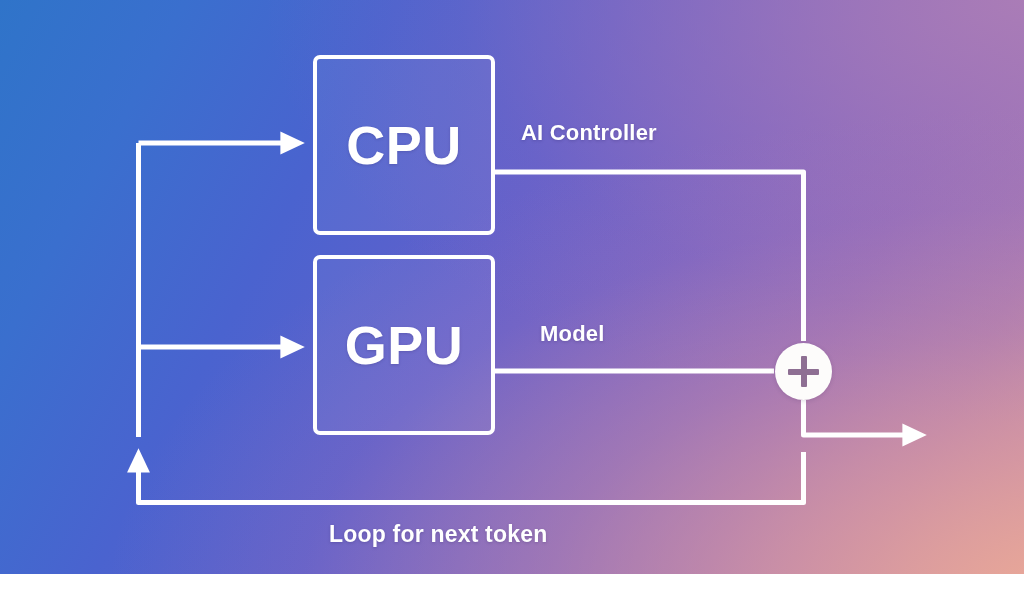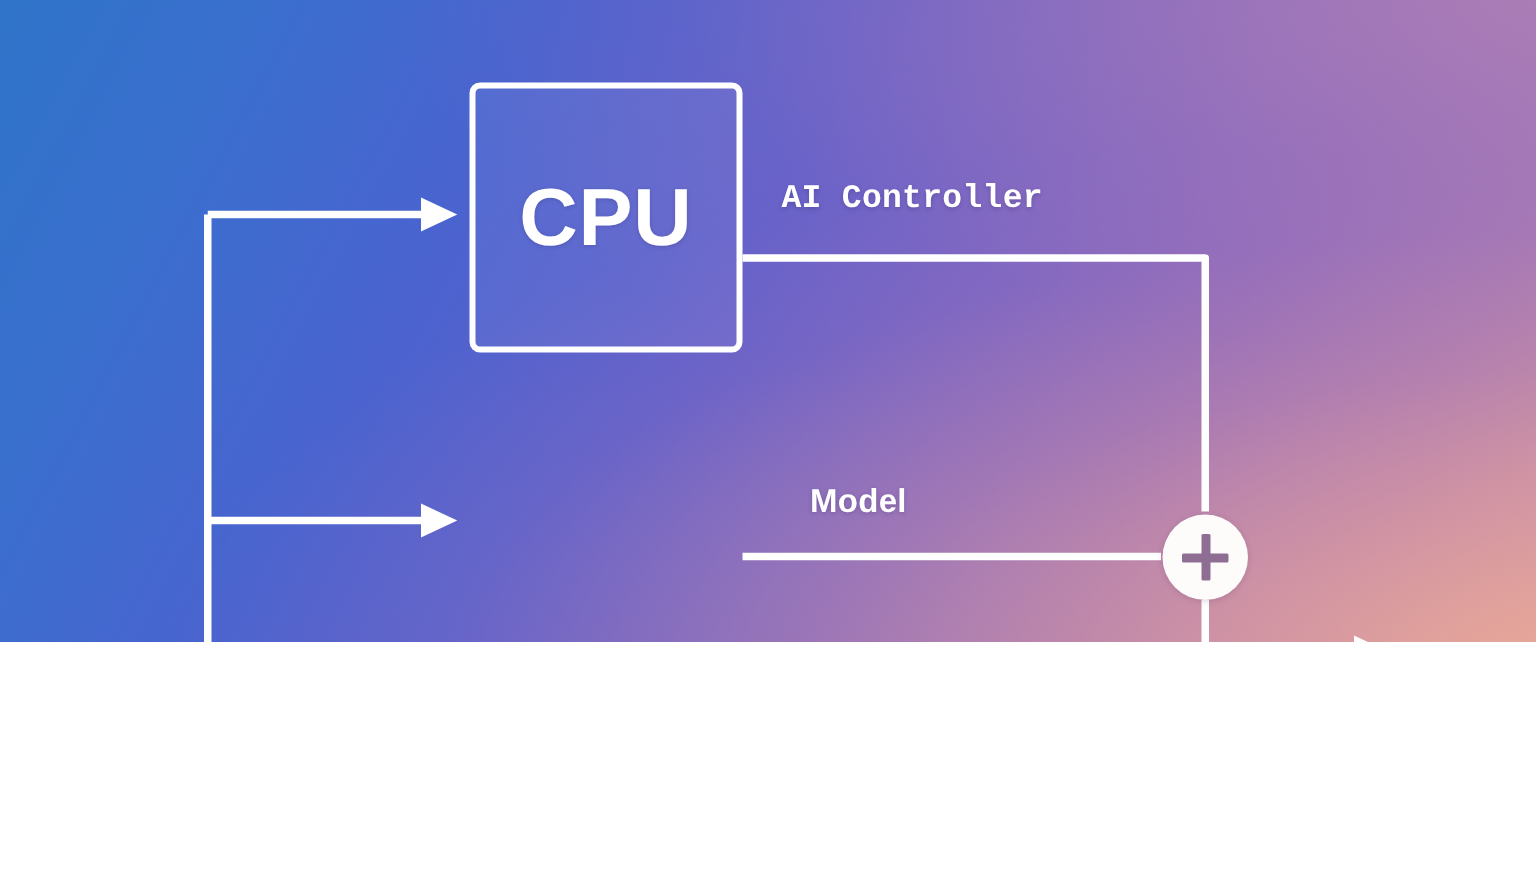"CPU" #diagram-root { height: 428px -> 574px }
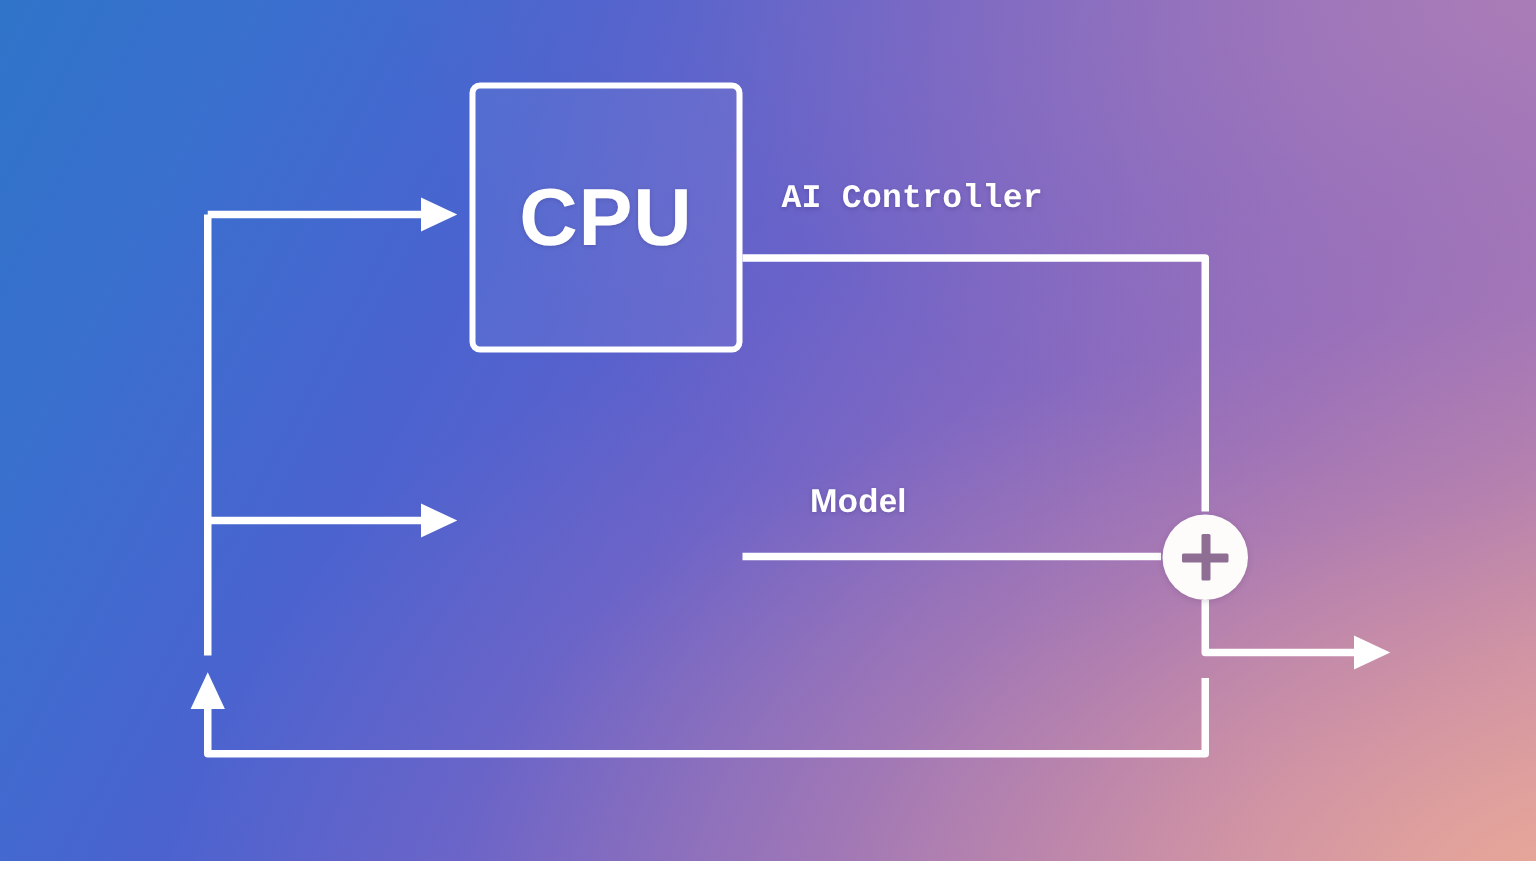"AI Controller" #label-ai-controller { font-family: Liberation Mono, monospace -> none }
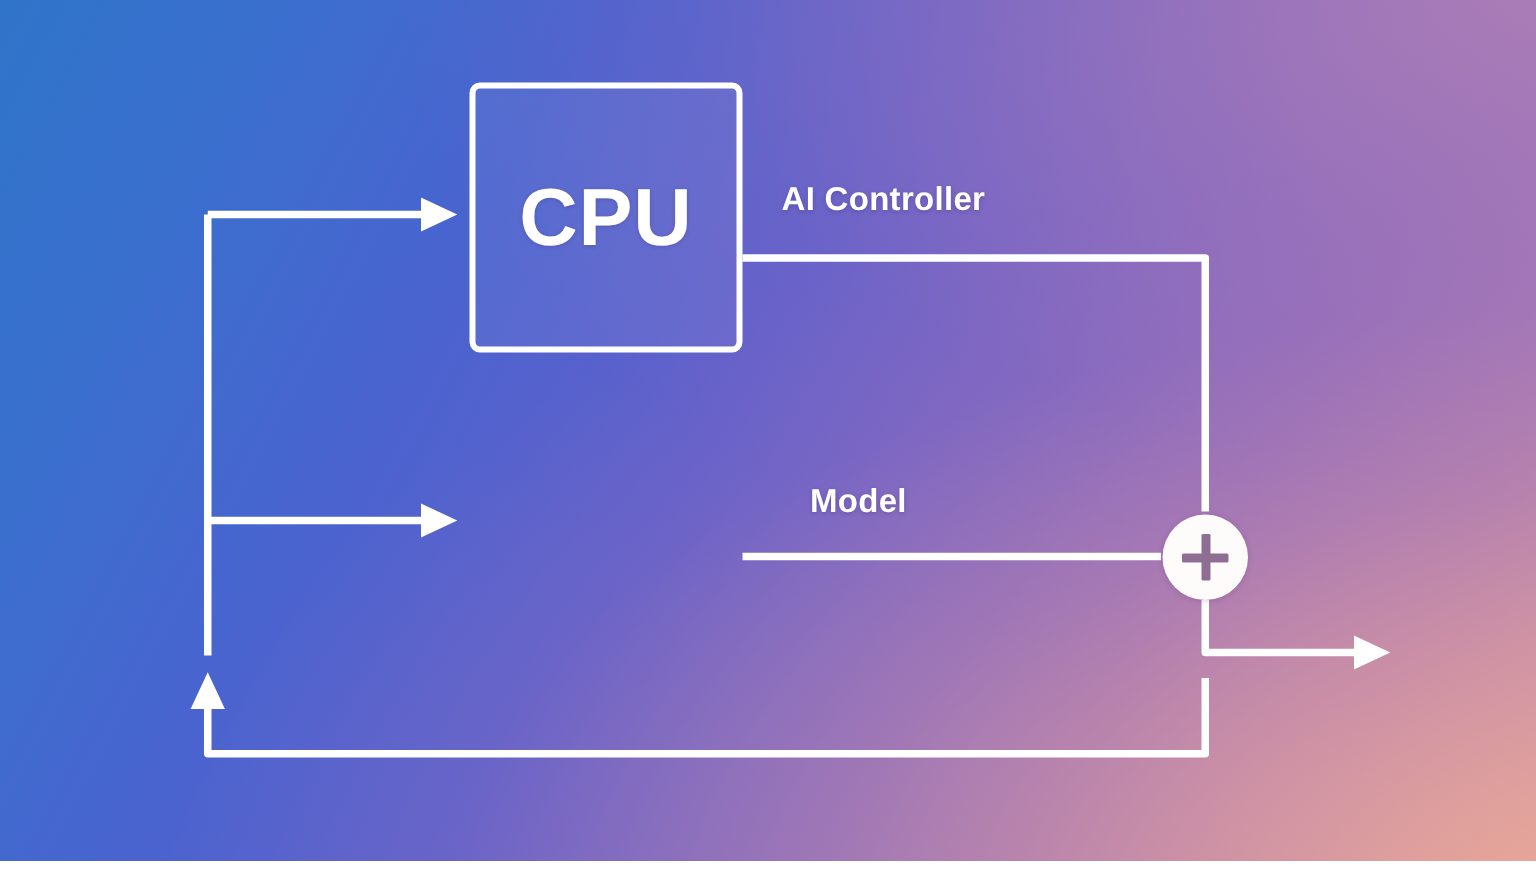"GPU" div.proc-box { html: none -> <div> <span>GPU</span> </div> }
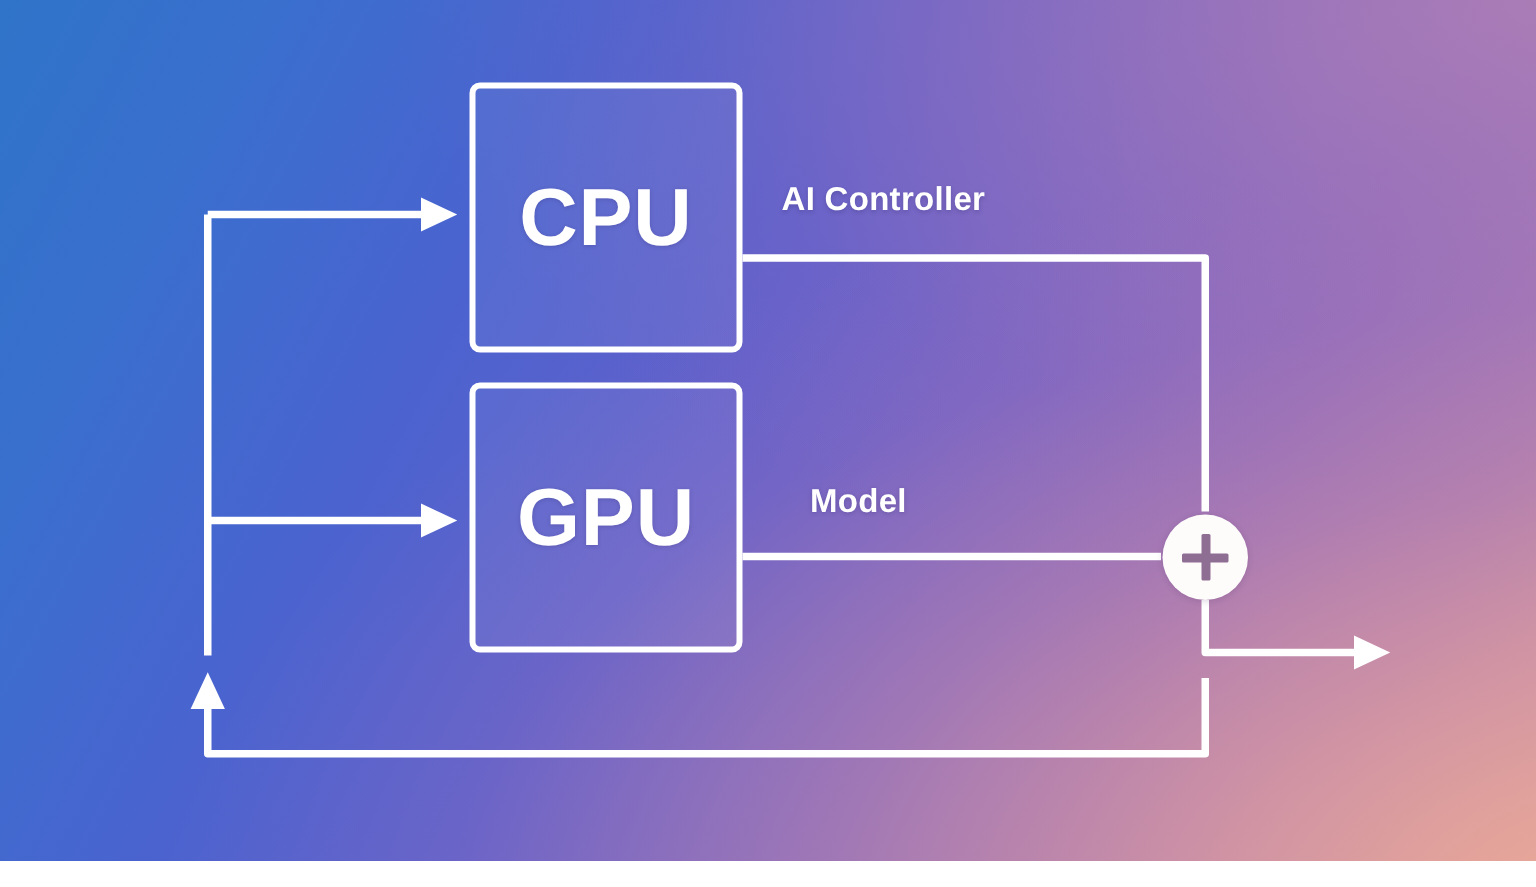"Loop for next token" div.edge-label { html: none -> <div>Loop for next token</div> }
